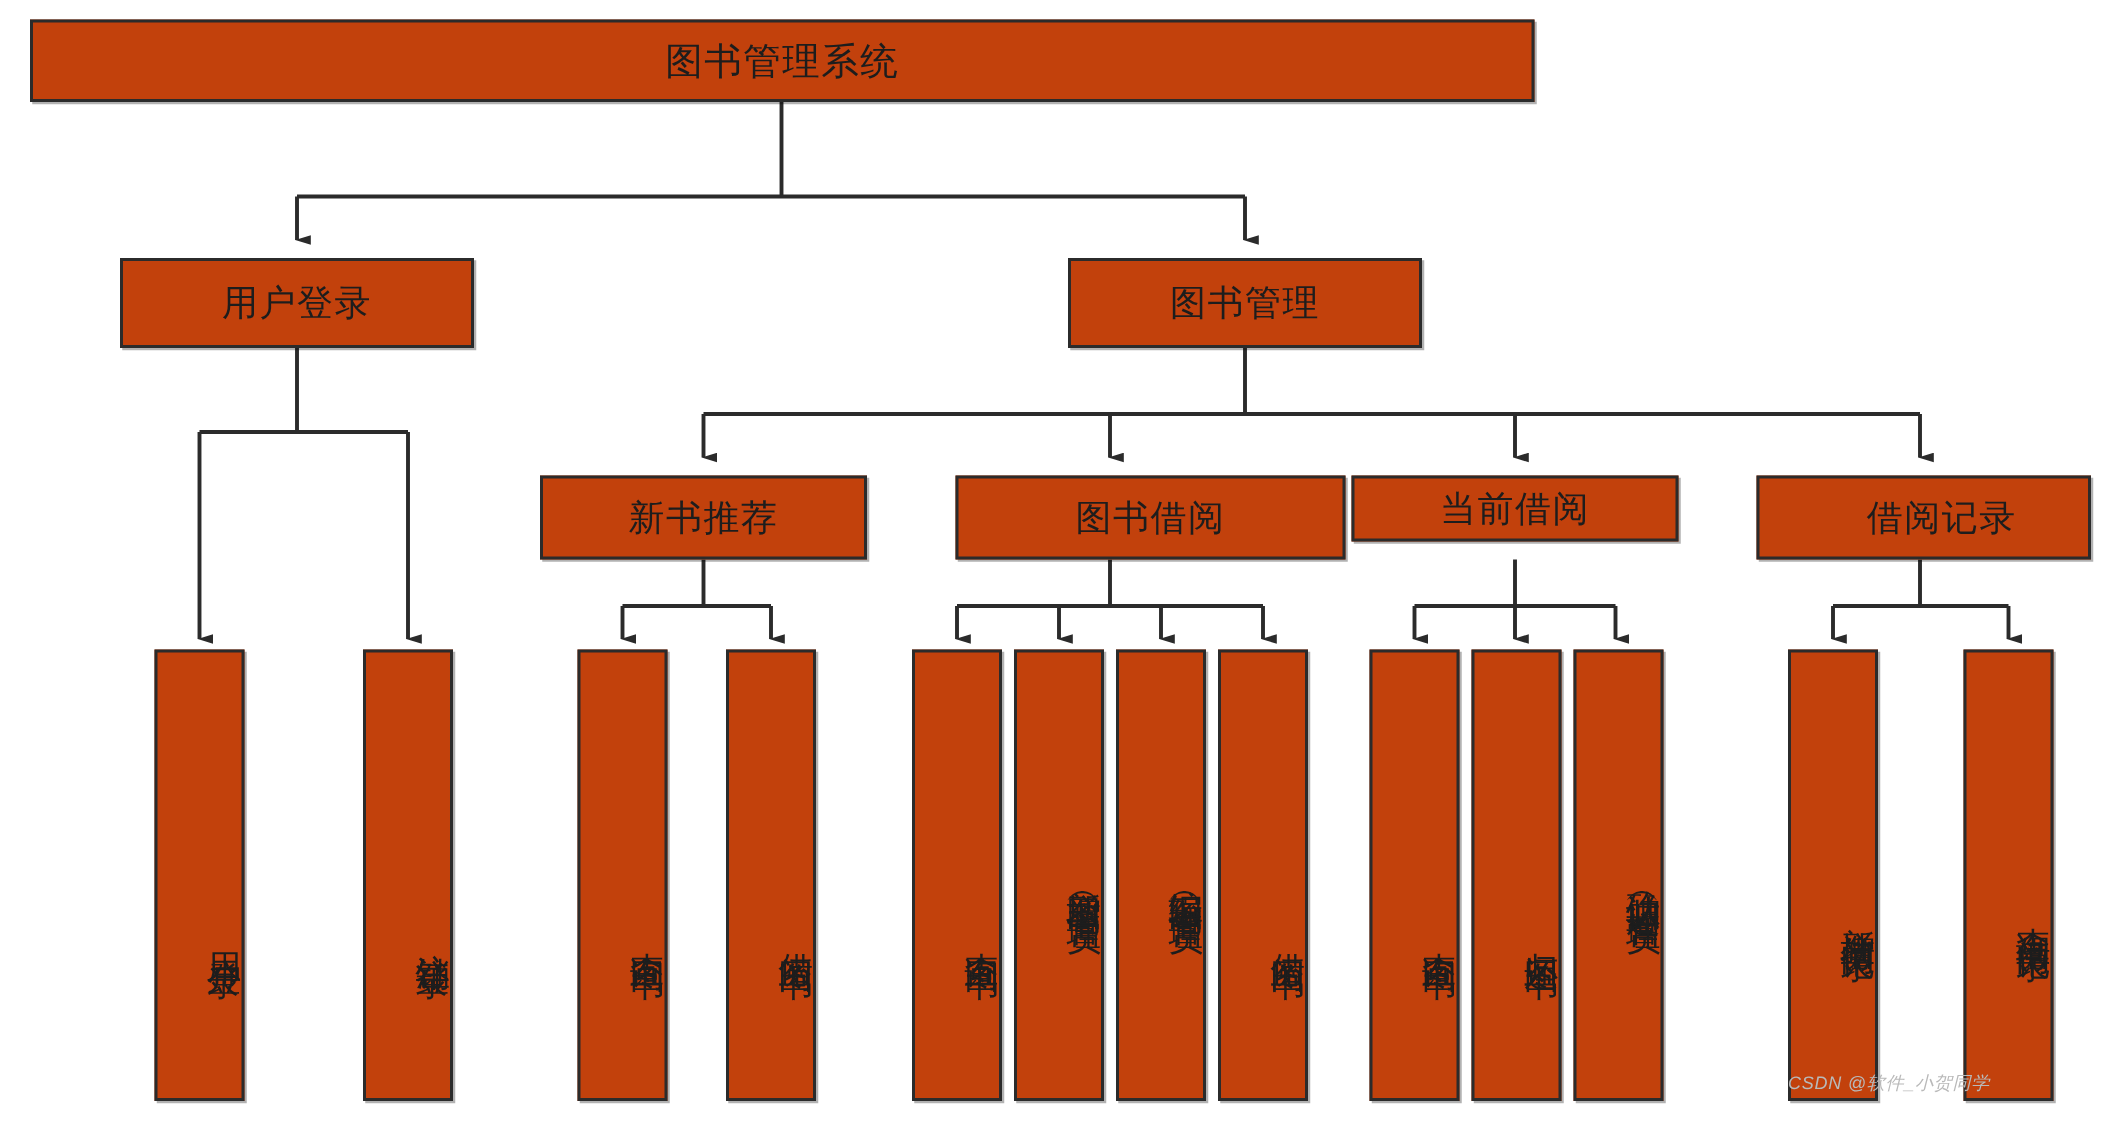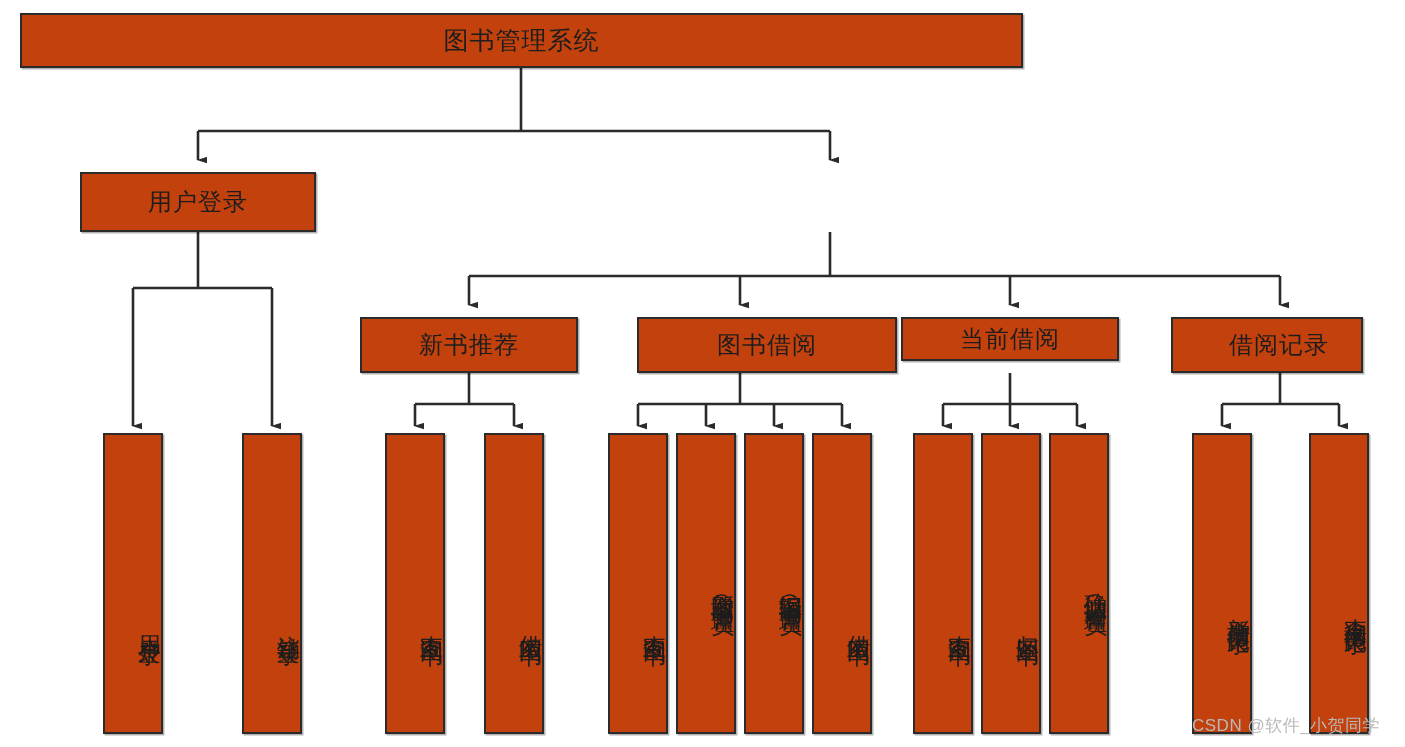"图书管理" div.node { html: none -> <div> <span>图书管理</span> </div> }
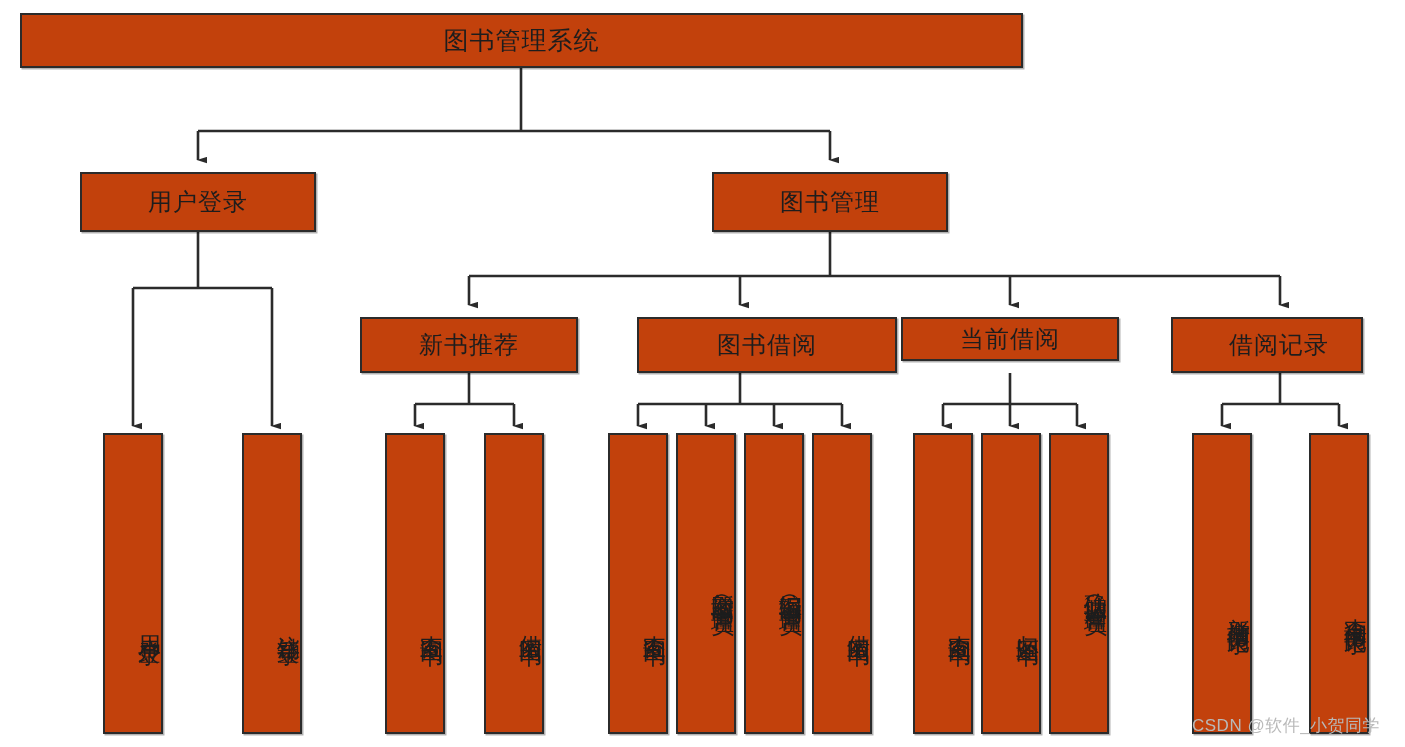"借阅记录" div.node { width: 192px -> 223px }
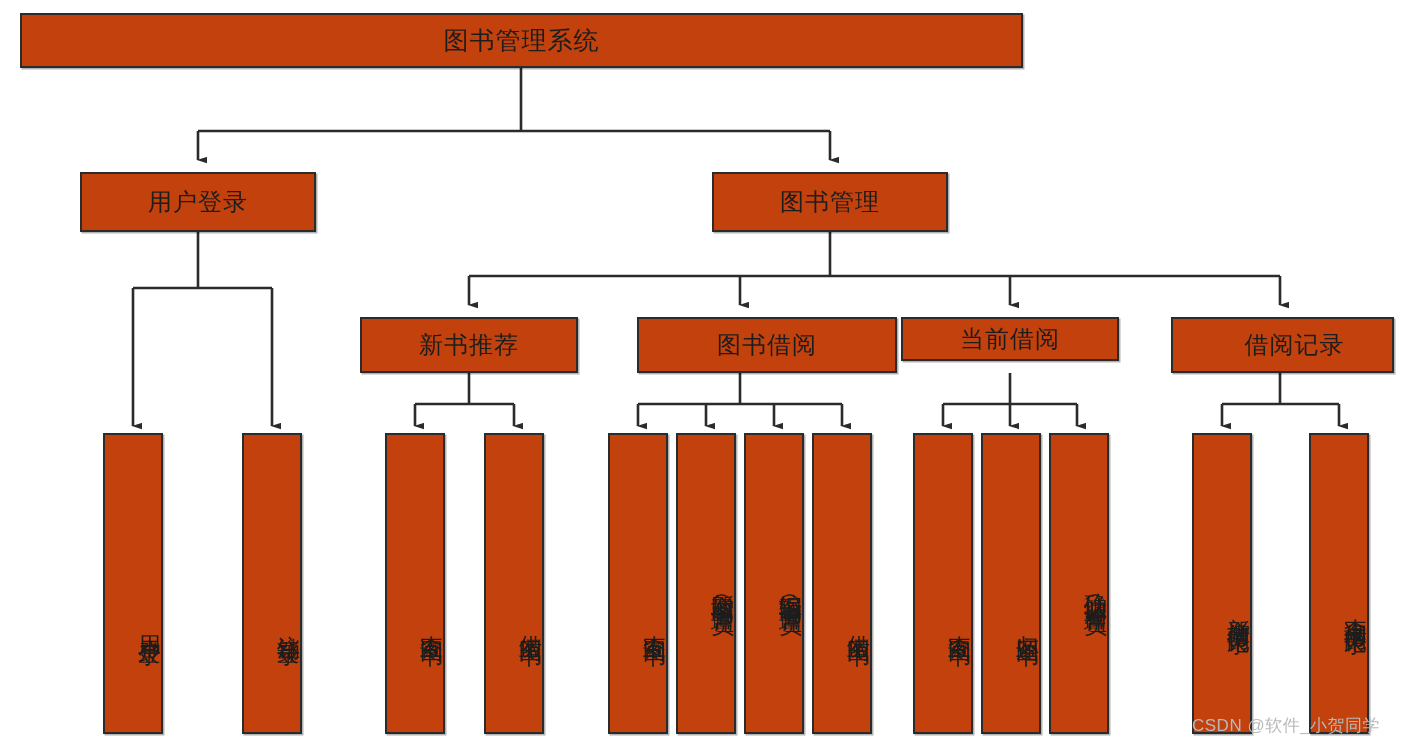"CSDN @软件_小贺同学" .watermark { font-size: 17px -> 12px; font-style: none -> italic }
